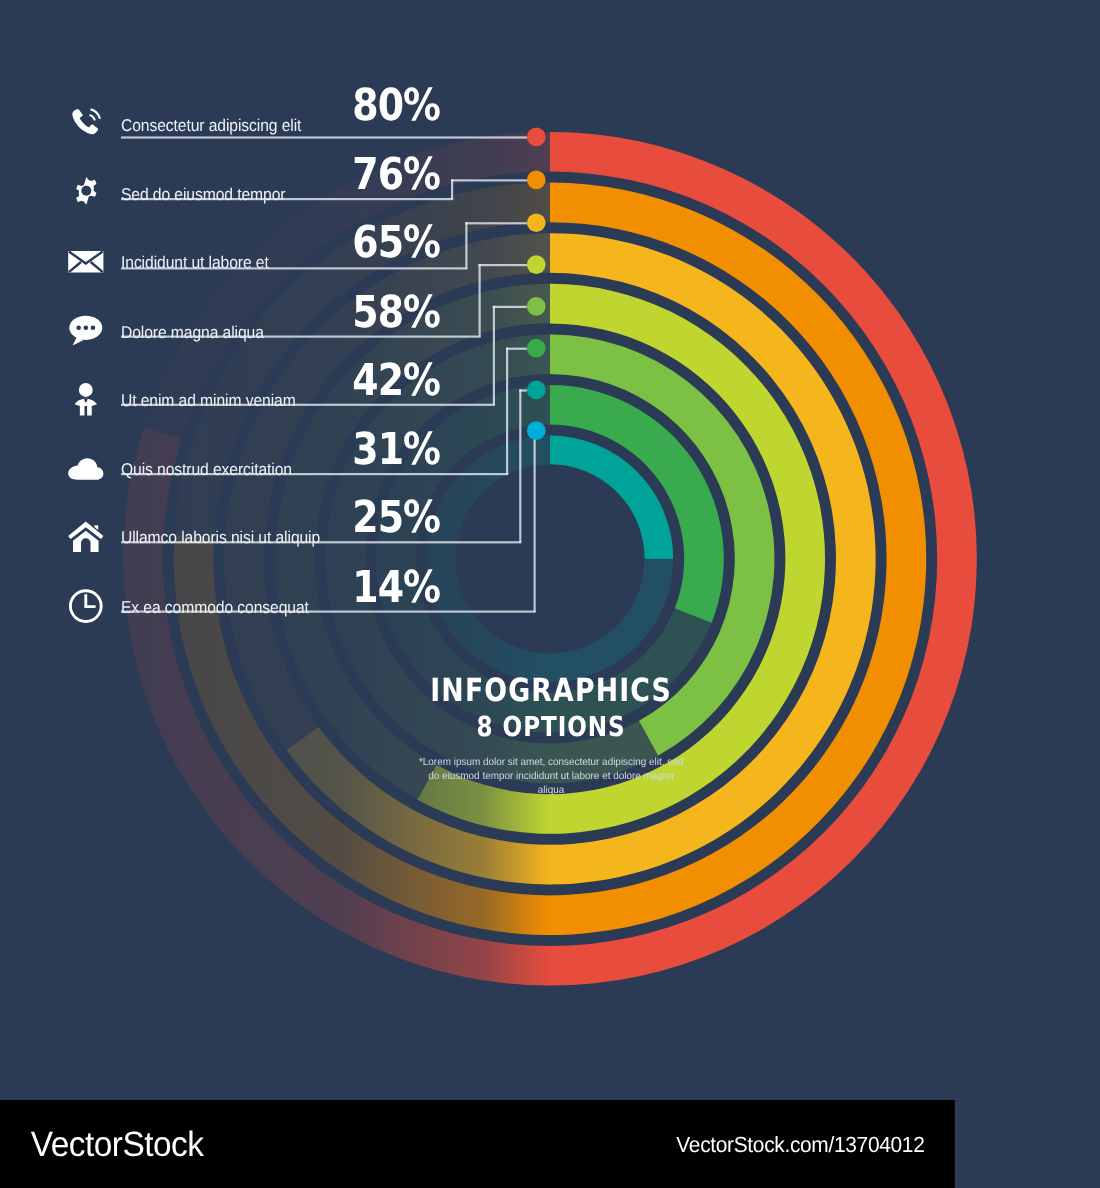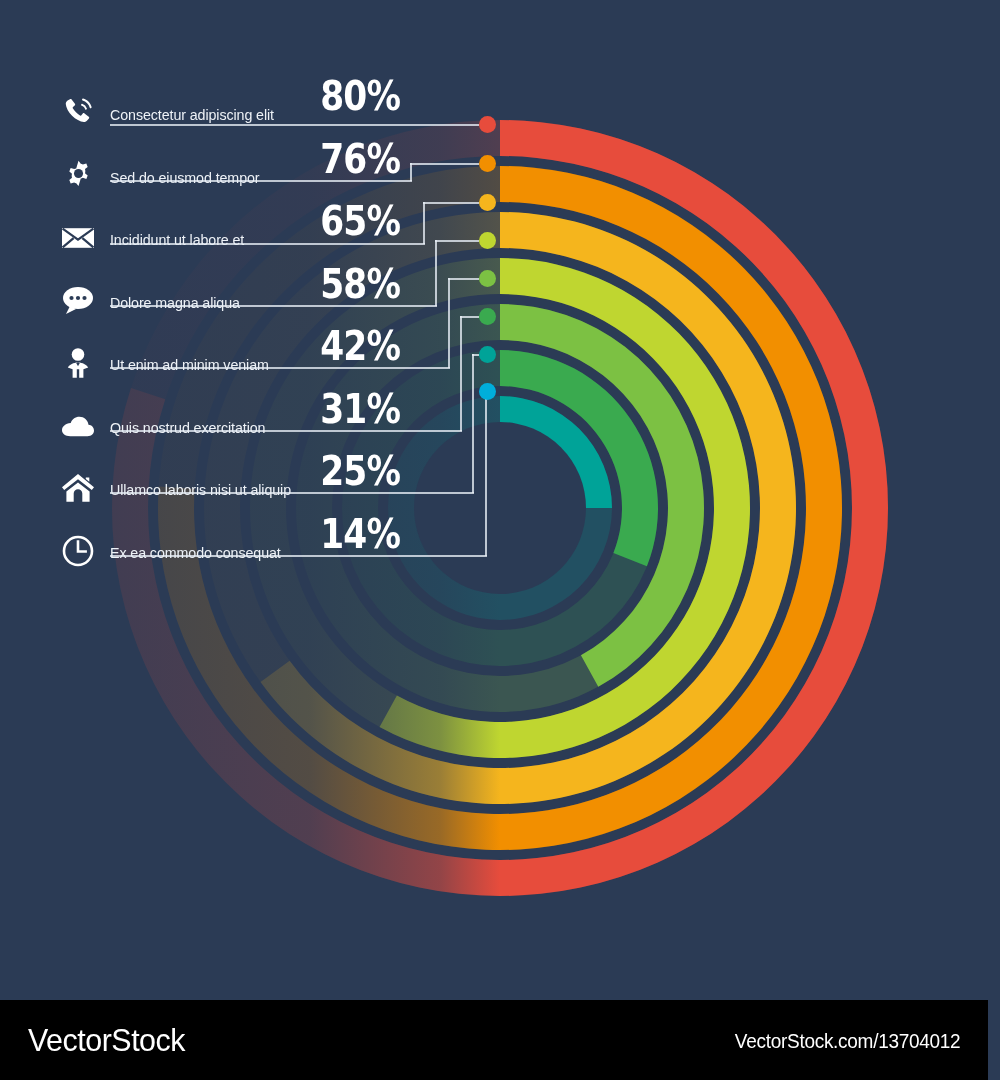"INFOGRAPHICS" div { html: none -> <div> <div>INFOGRAPHICS</div> <div>8 OPTIONS</div> <div>*Lorem ipsum dolor sit amet, consectetur adipiscing elit, sed do eiusmod tempor incididunt ut labore et dolore magna aliqua</div> </div> }
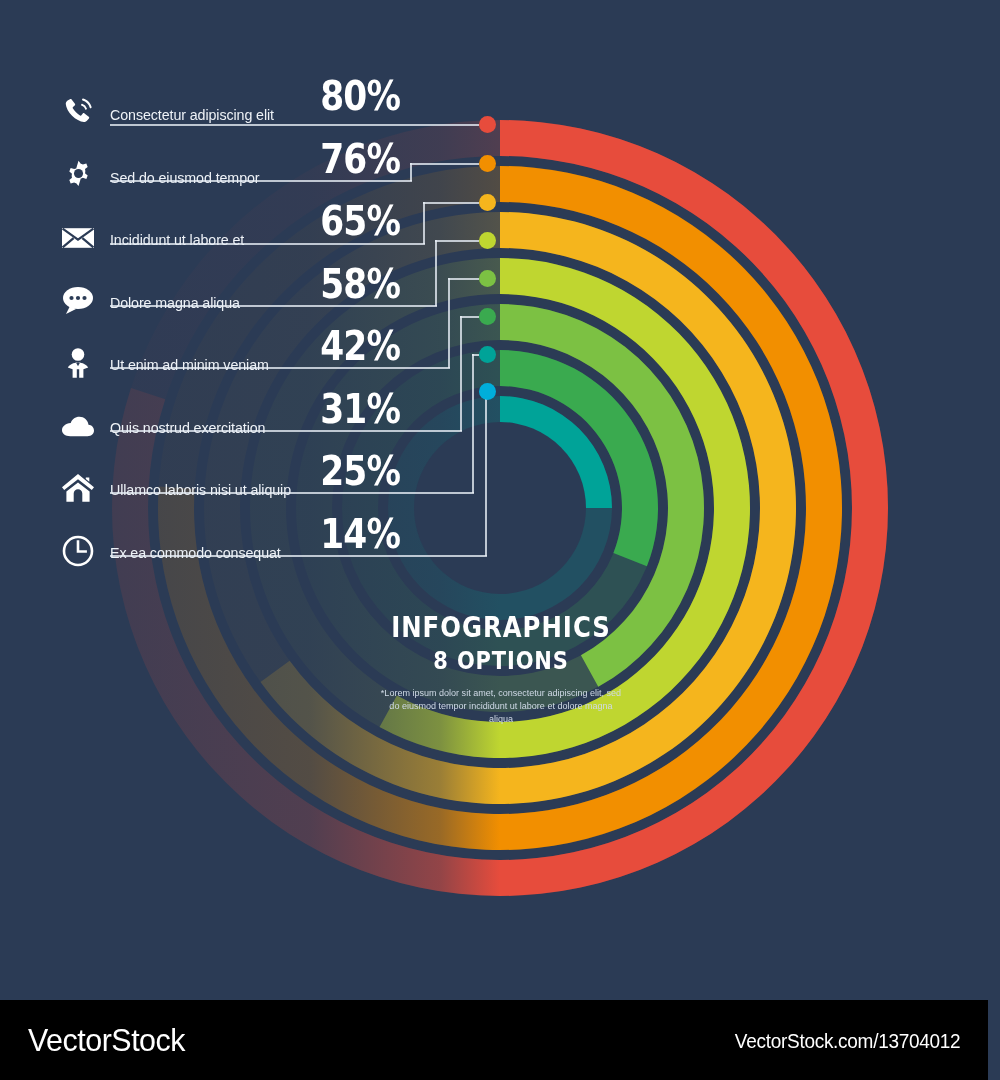"VectorStock" #watermark { width: 988px -> 868px }
